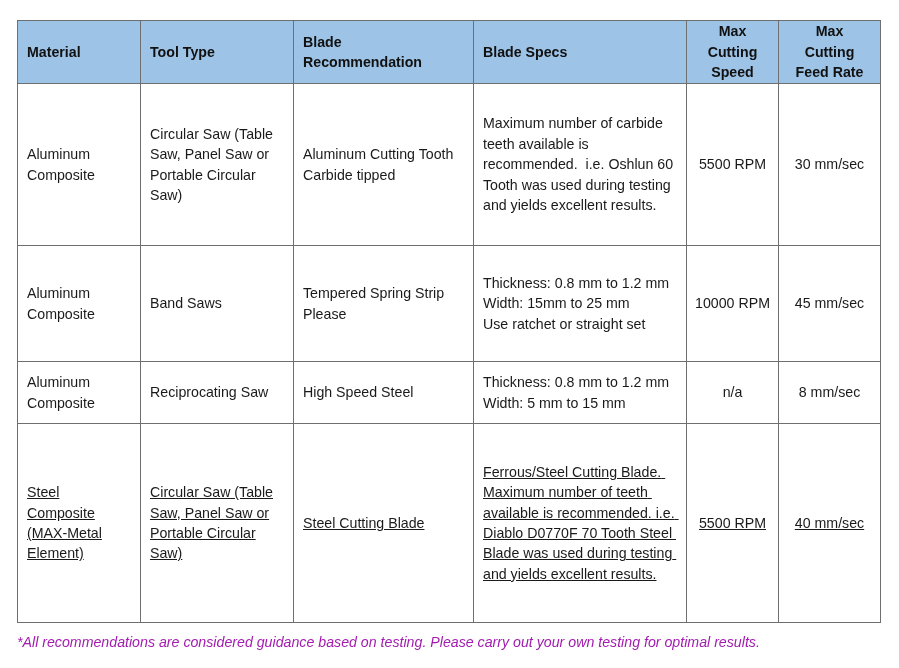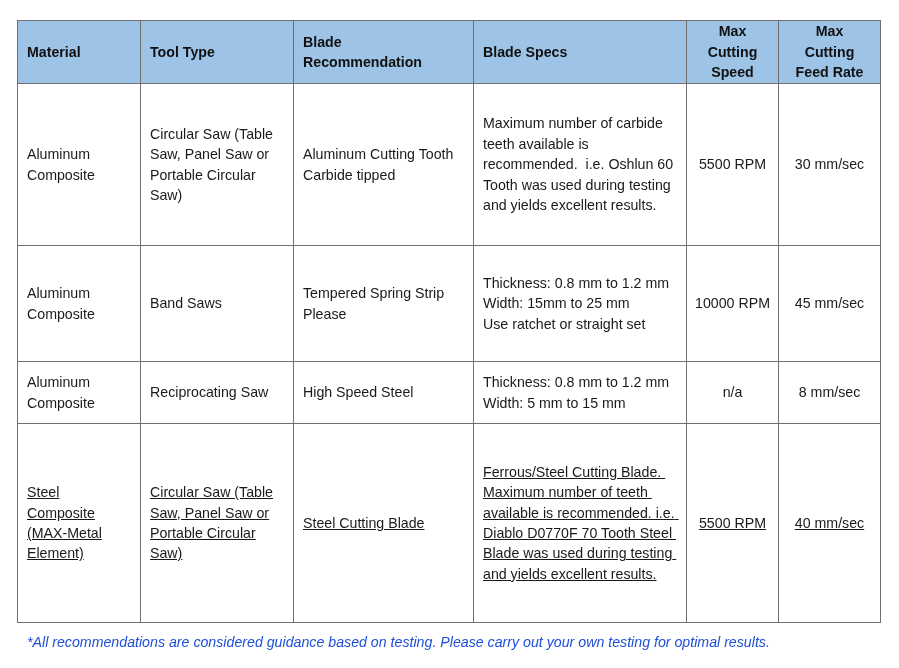"*All recommendations are considered" .footnote { color: #1d4ed8 -> #a21caf; left: 27px -> 17px }
